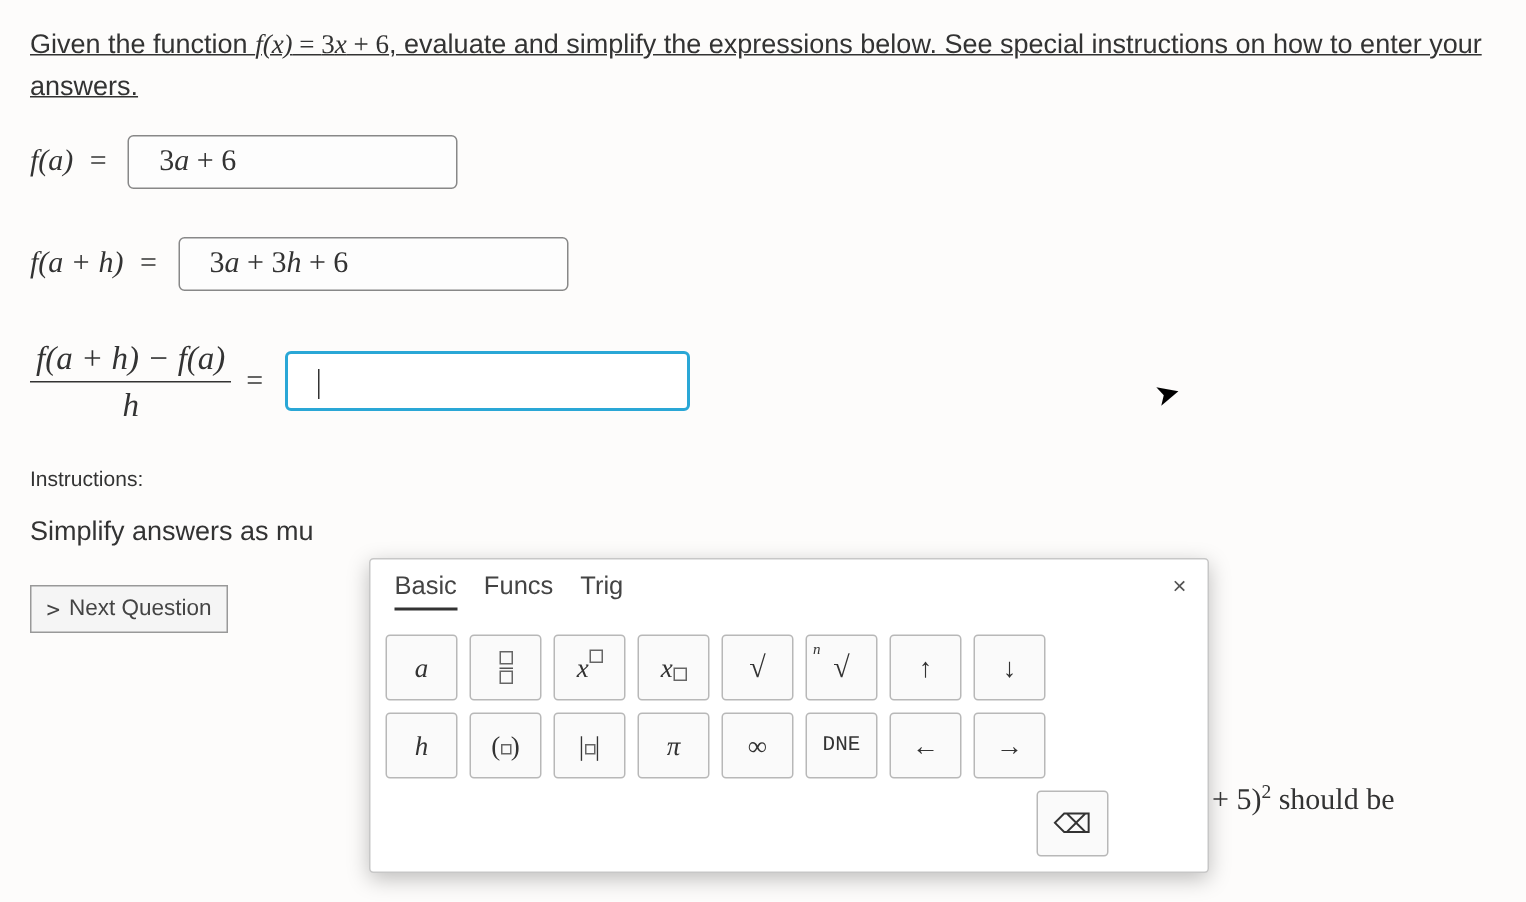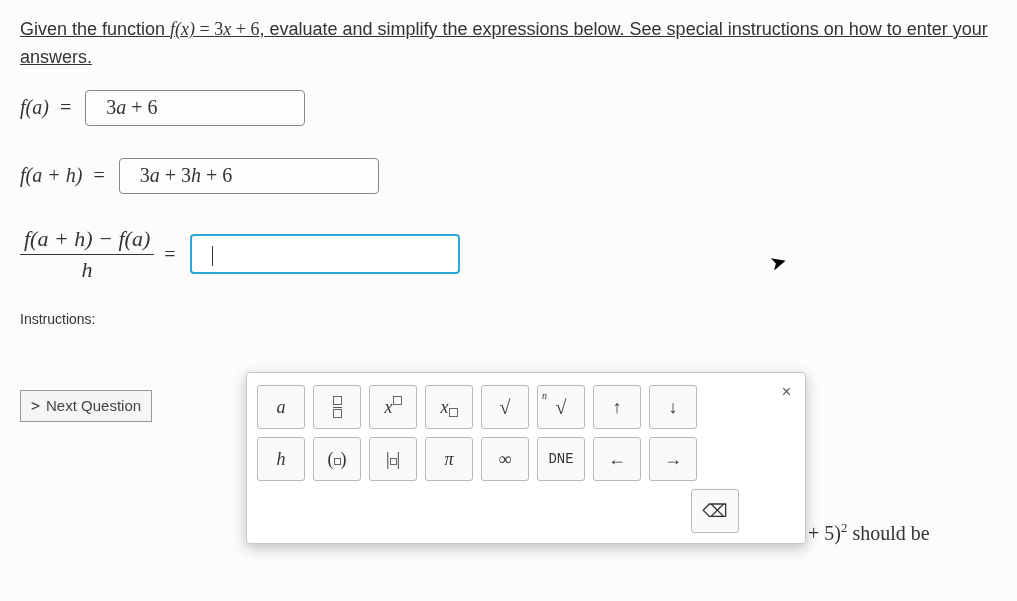"Simplify answers as mu" span { html: none -> <span>Simplify answers as mu</span> }
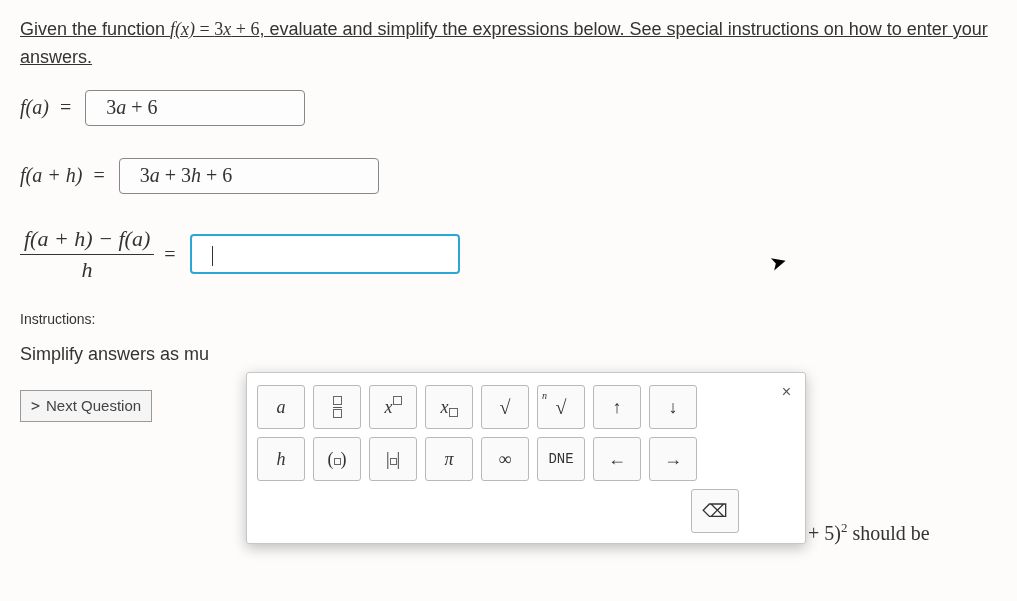"Basic" div.tabs { html: none -> <div> <span>Basic</span> <span>Funcs</span> <span>Trig</span> </div> }
